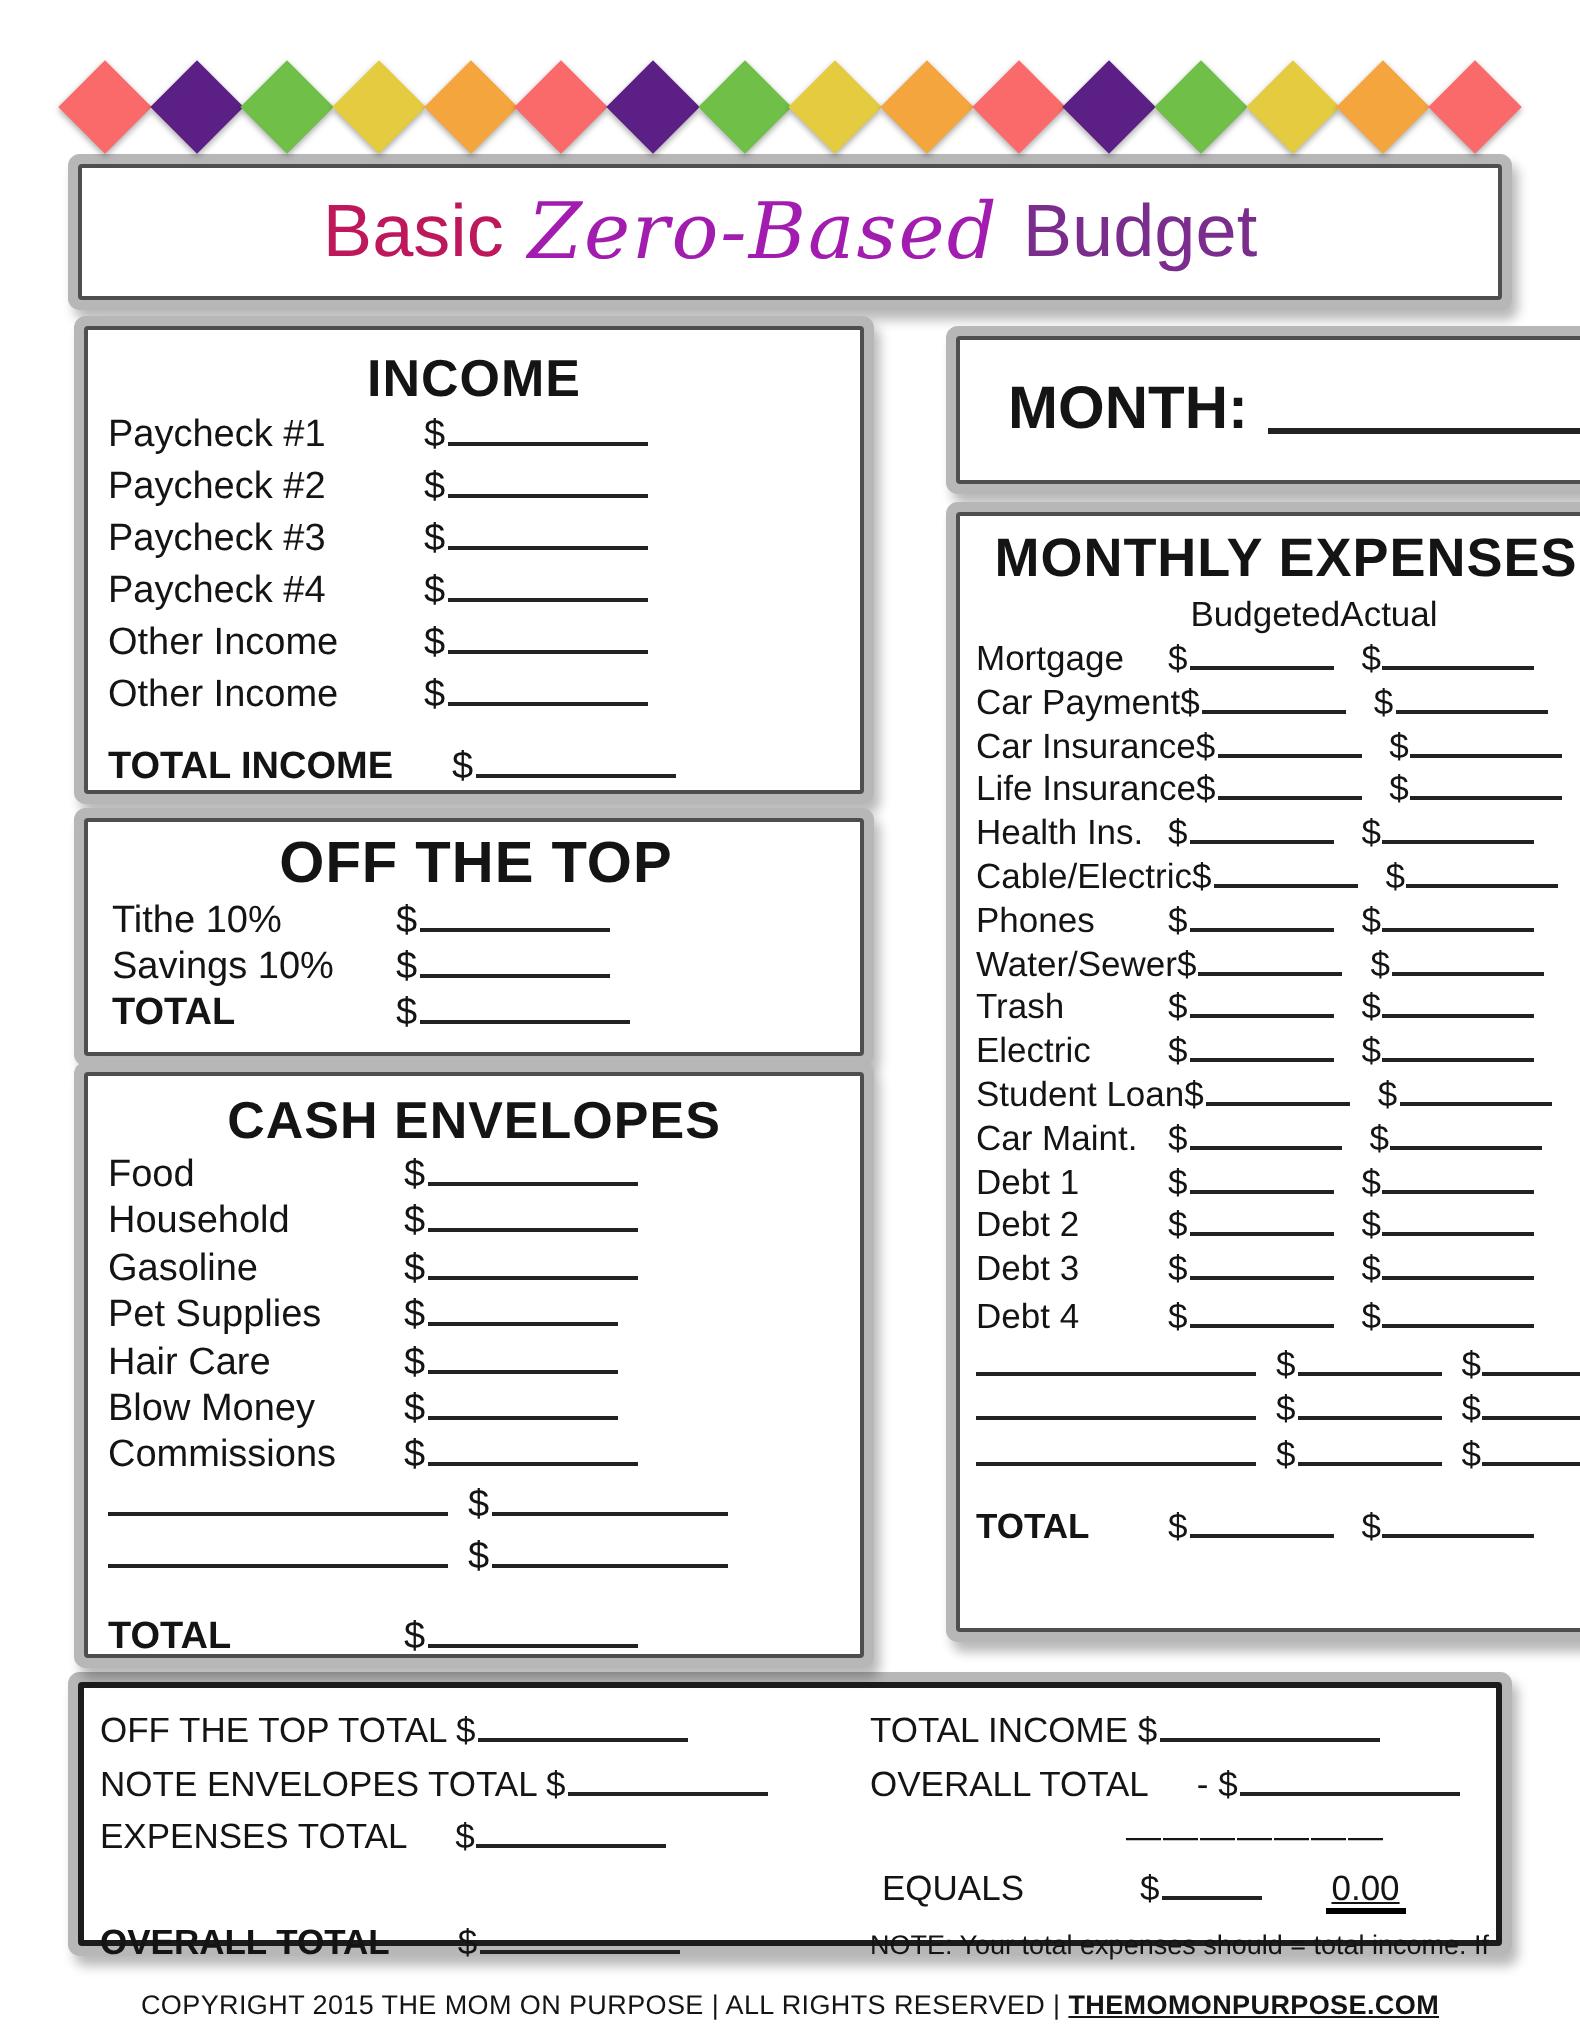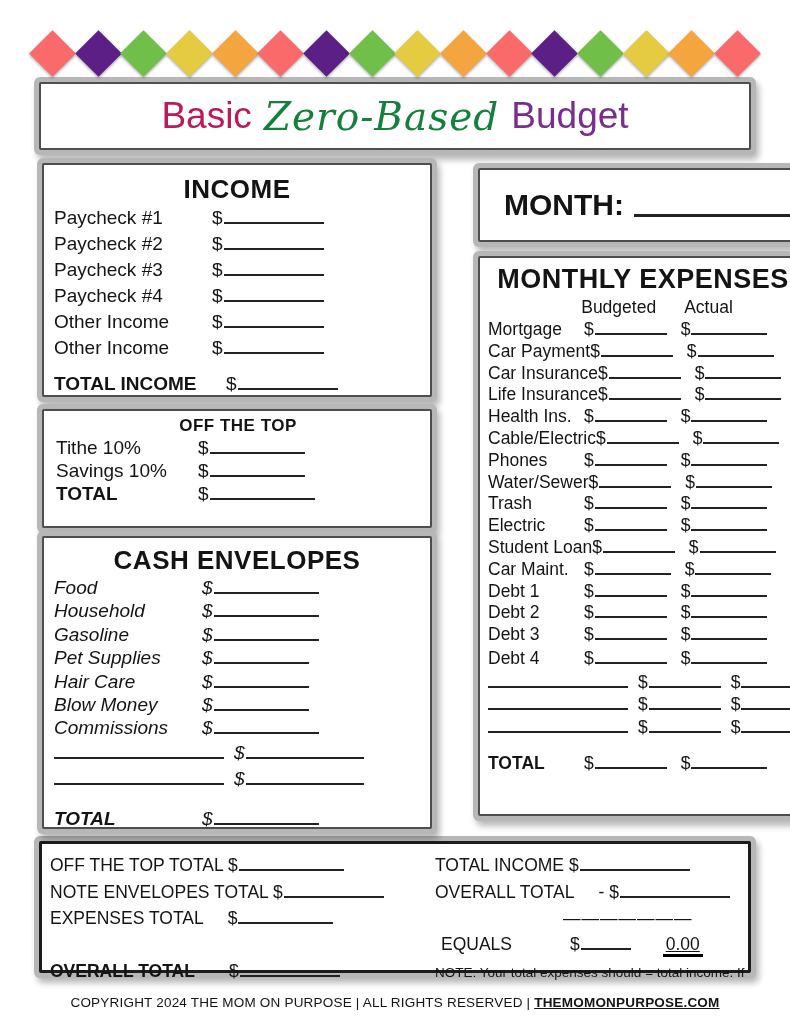"Zero-Based" span.title-script { color: #15803d -> #a21caf }
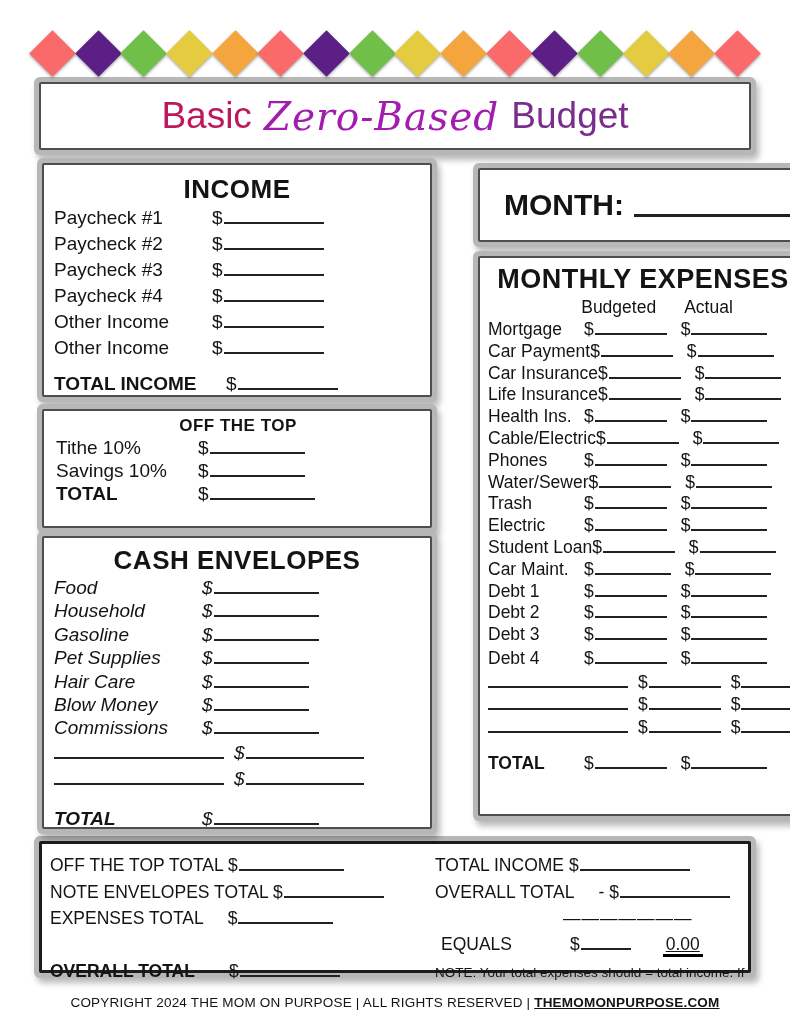"Budgeted" .exp-colhead span { margin: 0 14px -> 0 0 }
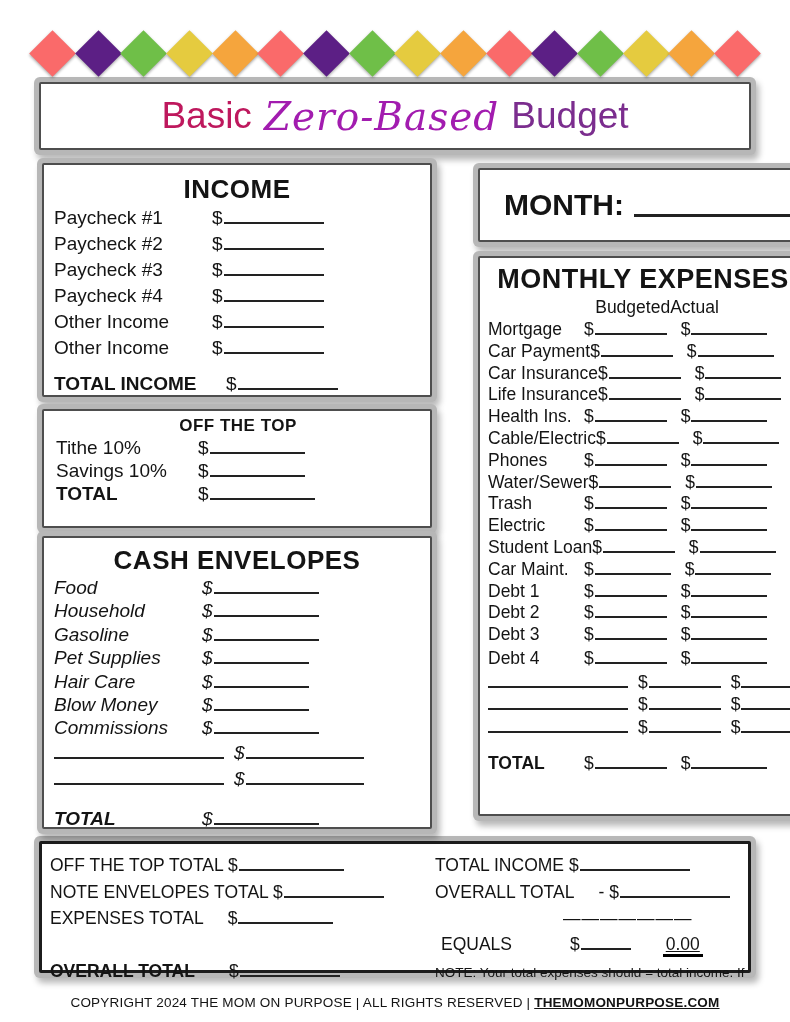"OFF THE TOP" .panel--ott .sec-heading { font-size: 17px -> 29px }
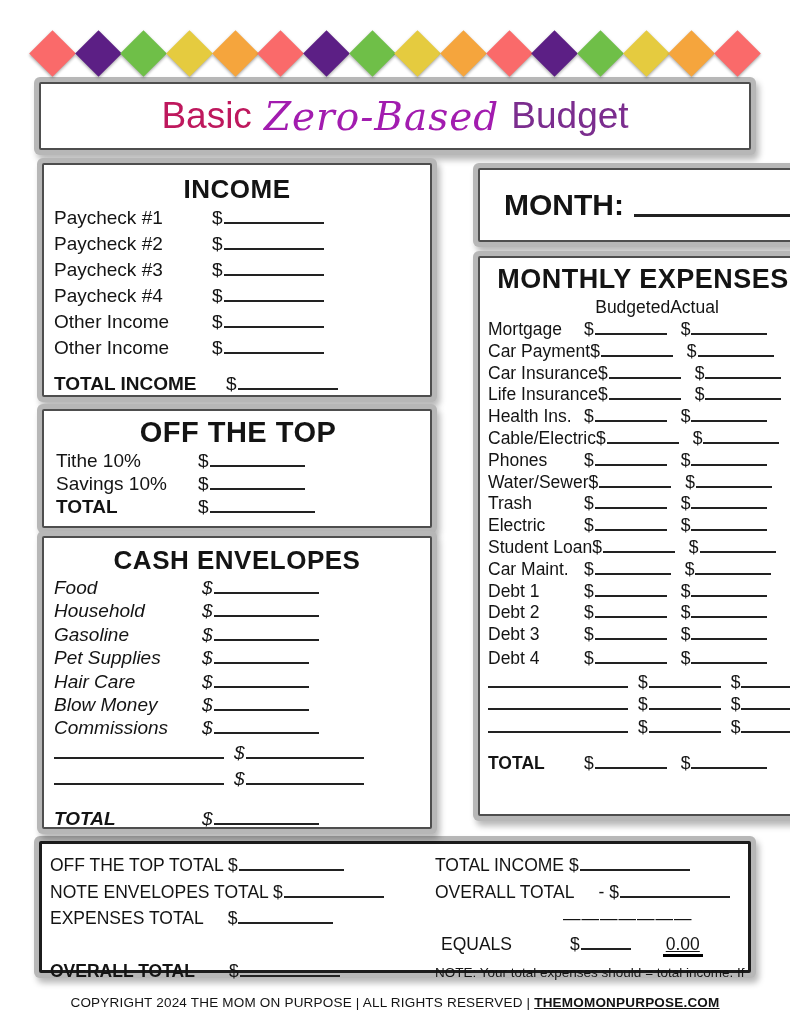"Food $" .crow { font-style: italic -> none }
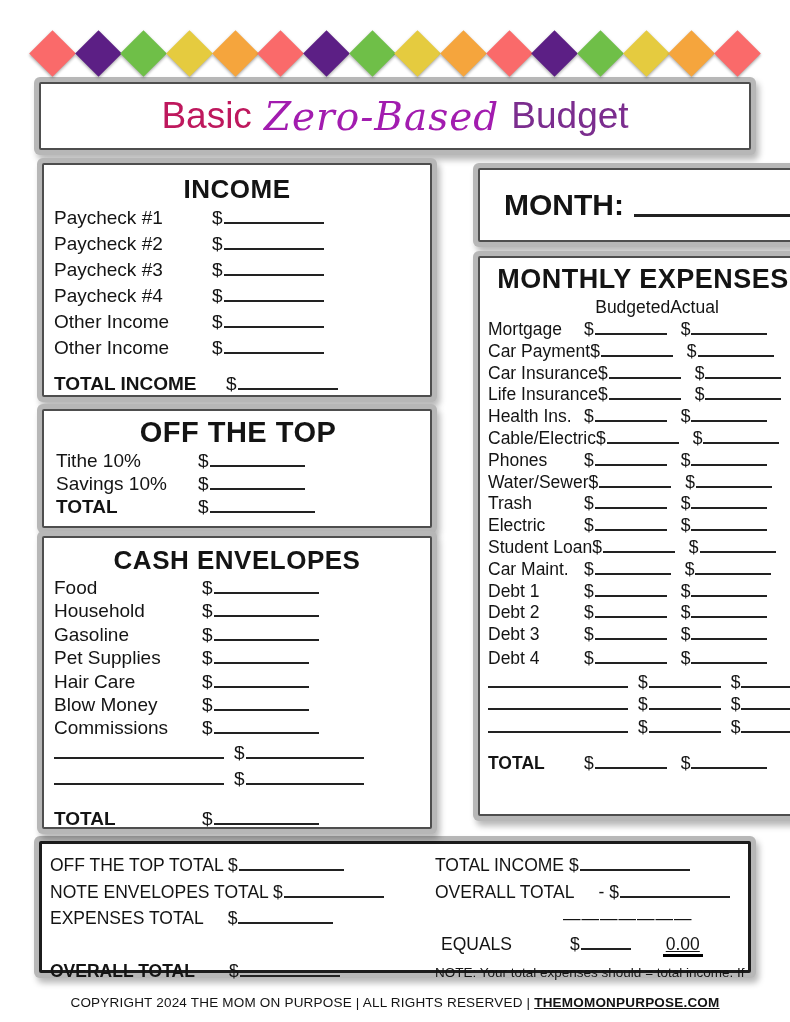"COPYRIGHT 2024 THE MOM ON" span { text: 2024 -> 2015 }
